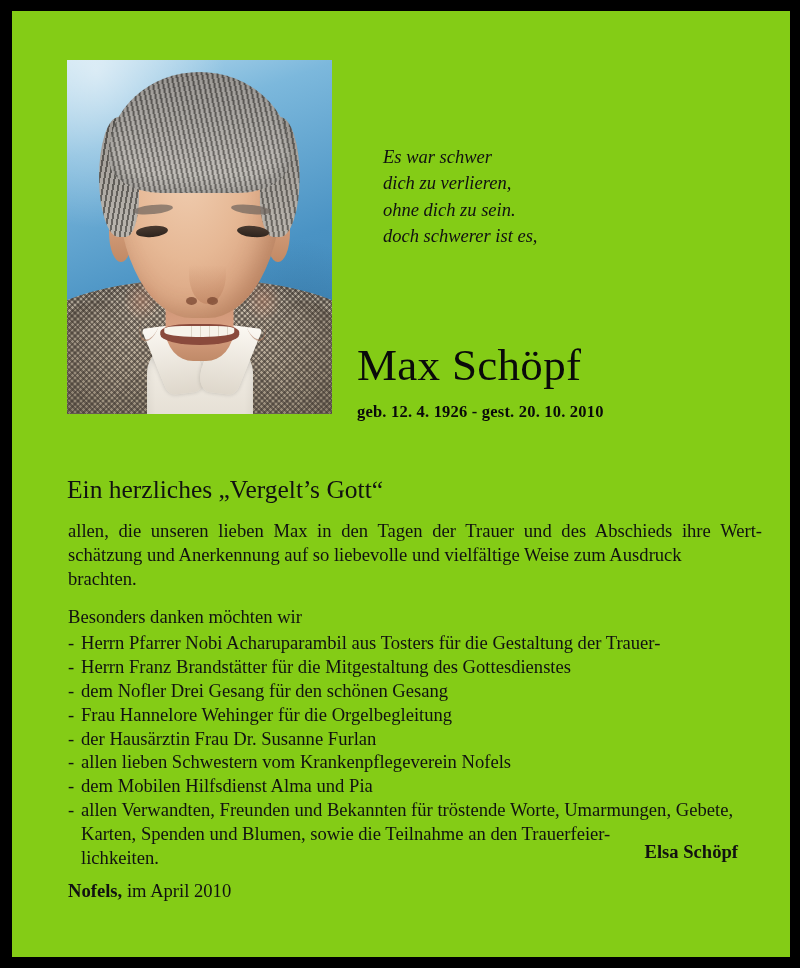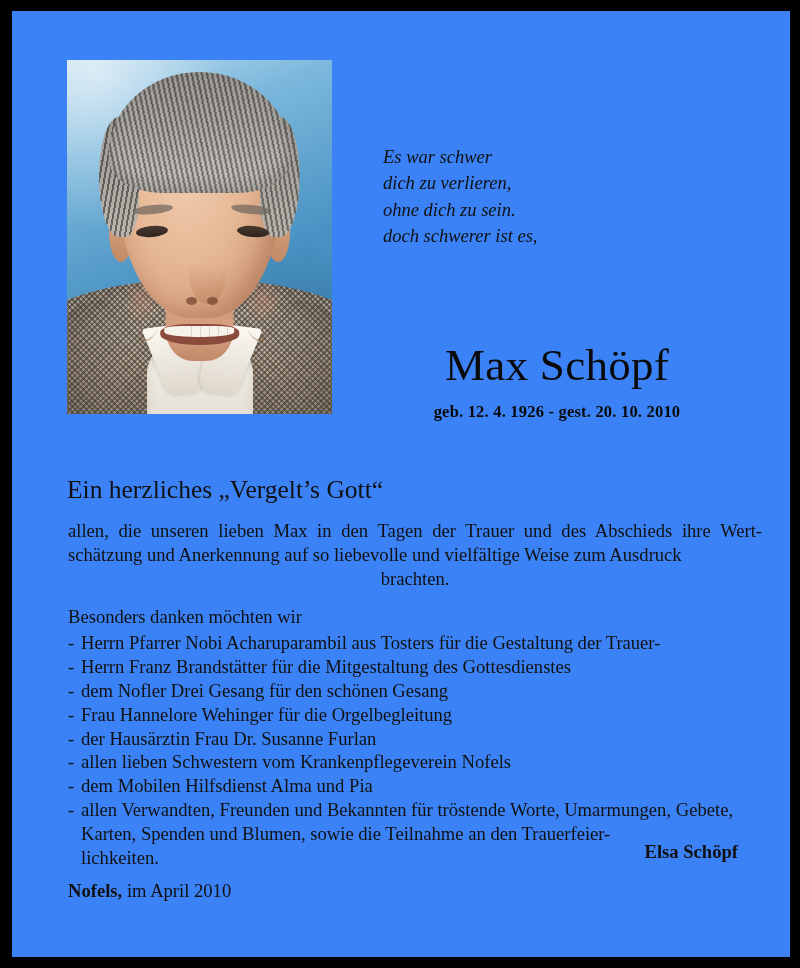"Es war schwer" .sheet { background: #3b82f6 -> #84cc16 }
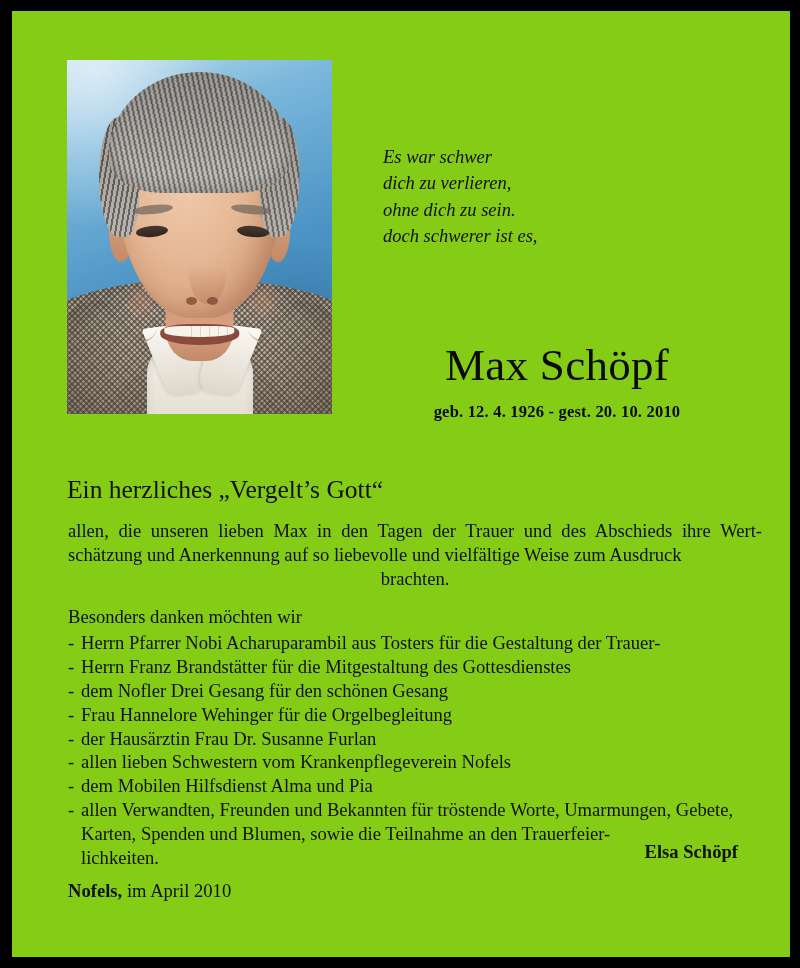"Max Schöpf" .name-block { text-align: center -> left }
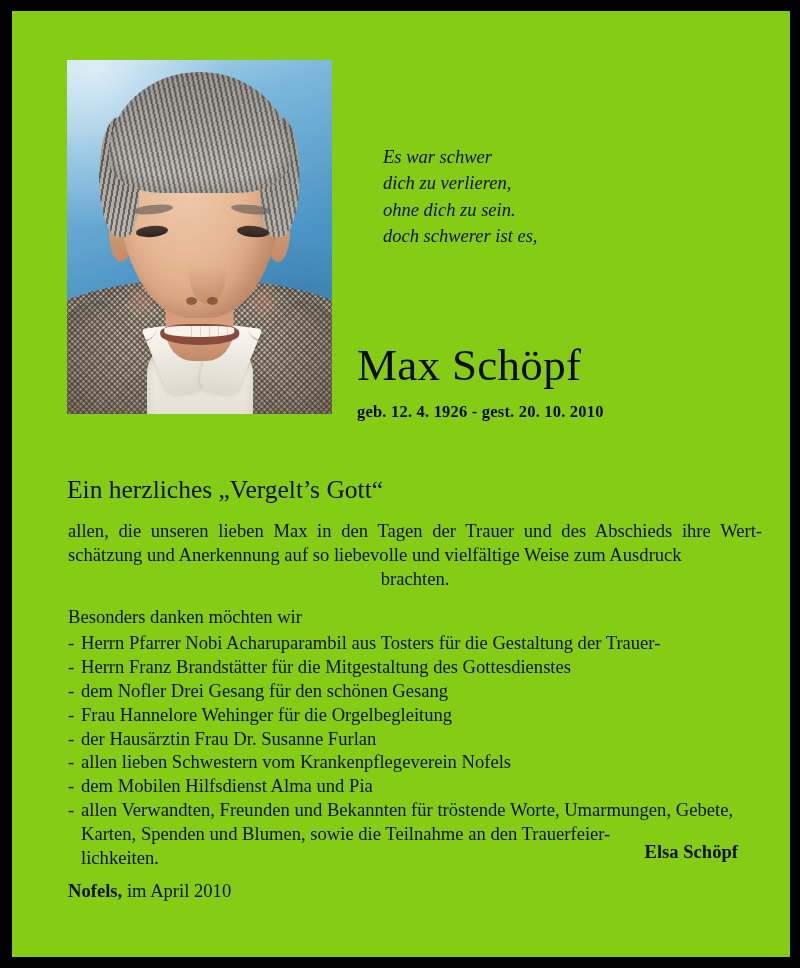"brachten." .intro .last-line { text-align: center -> left }
